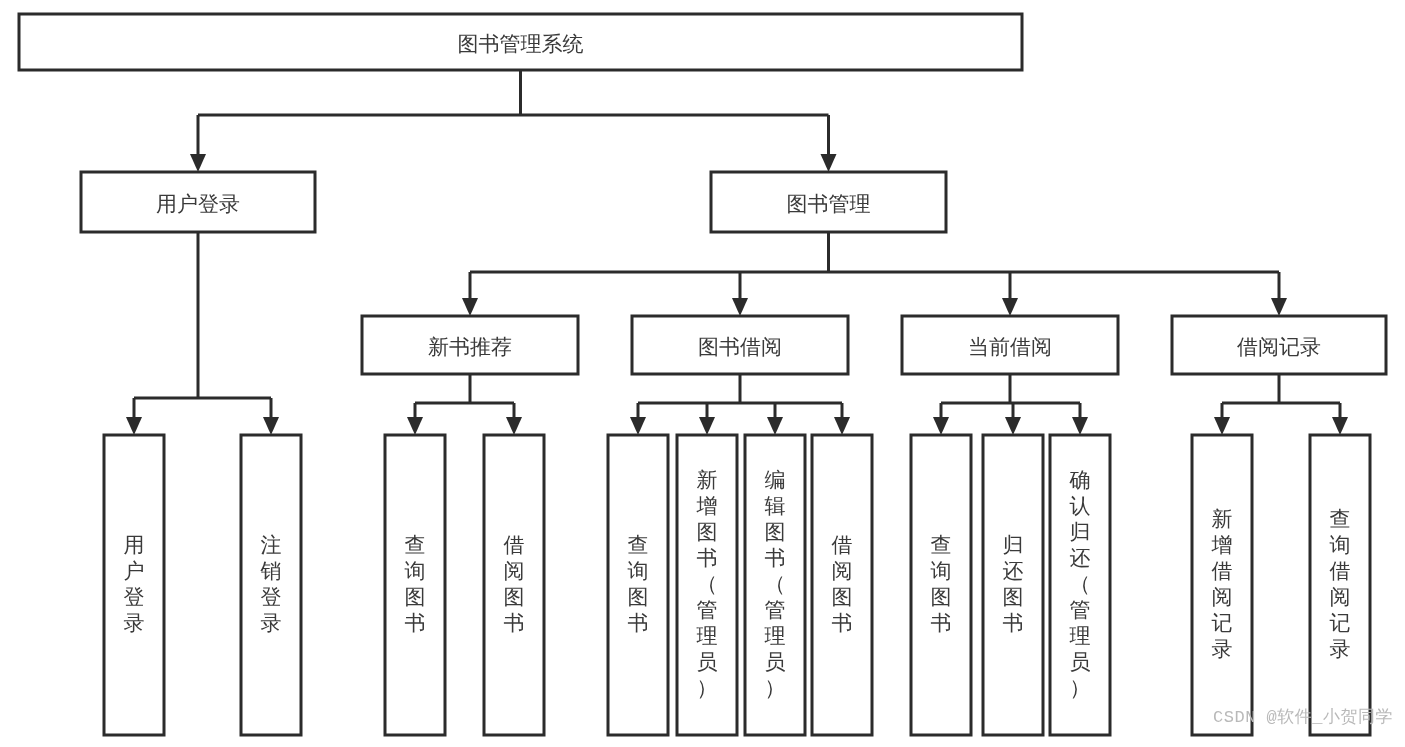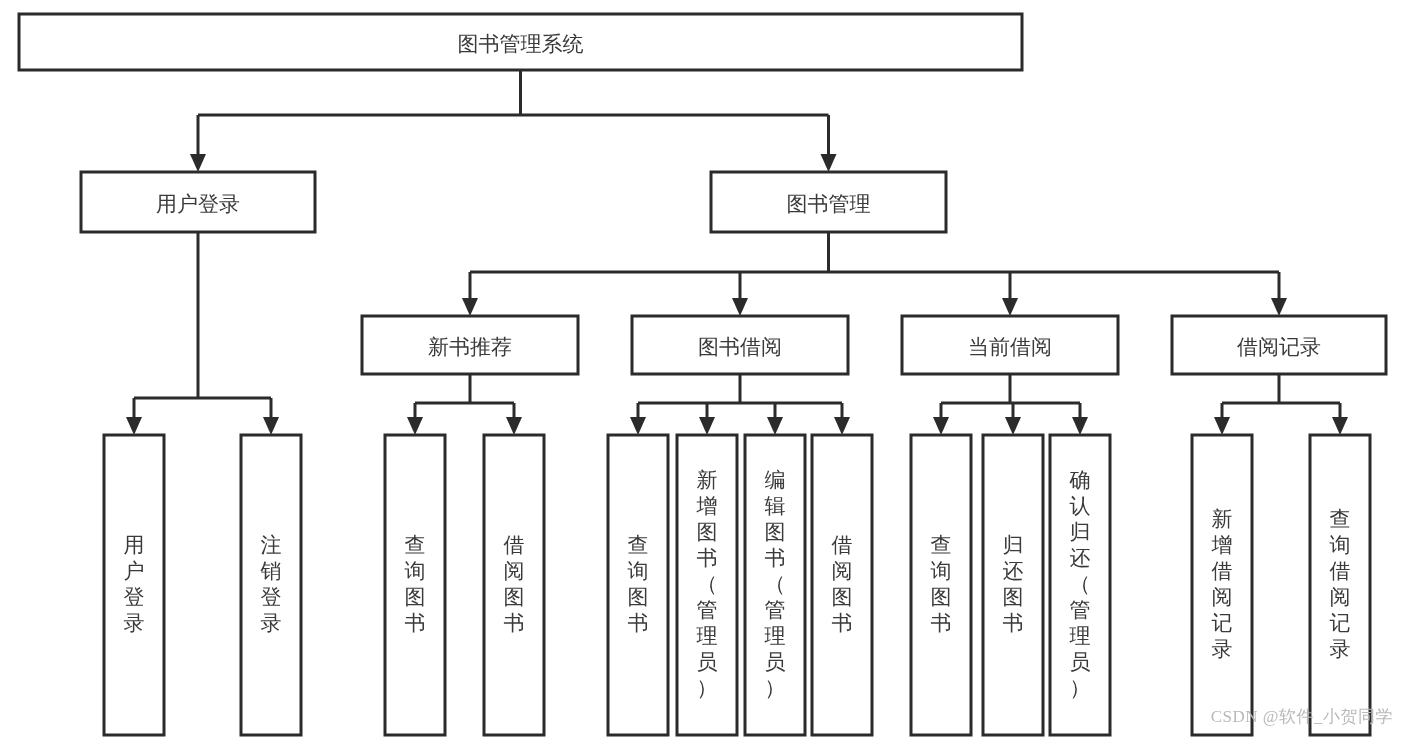"CSDN @软件_小贺同学" .watermark { font-family: Liberation Serif, serif -> Liberation Mono, monospace }
